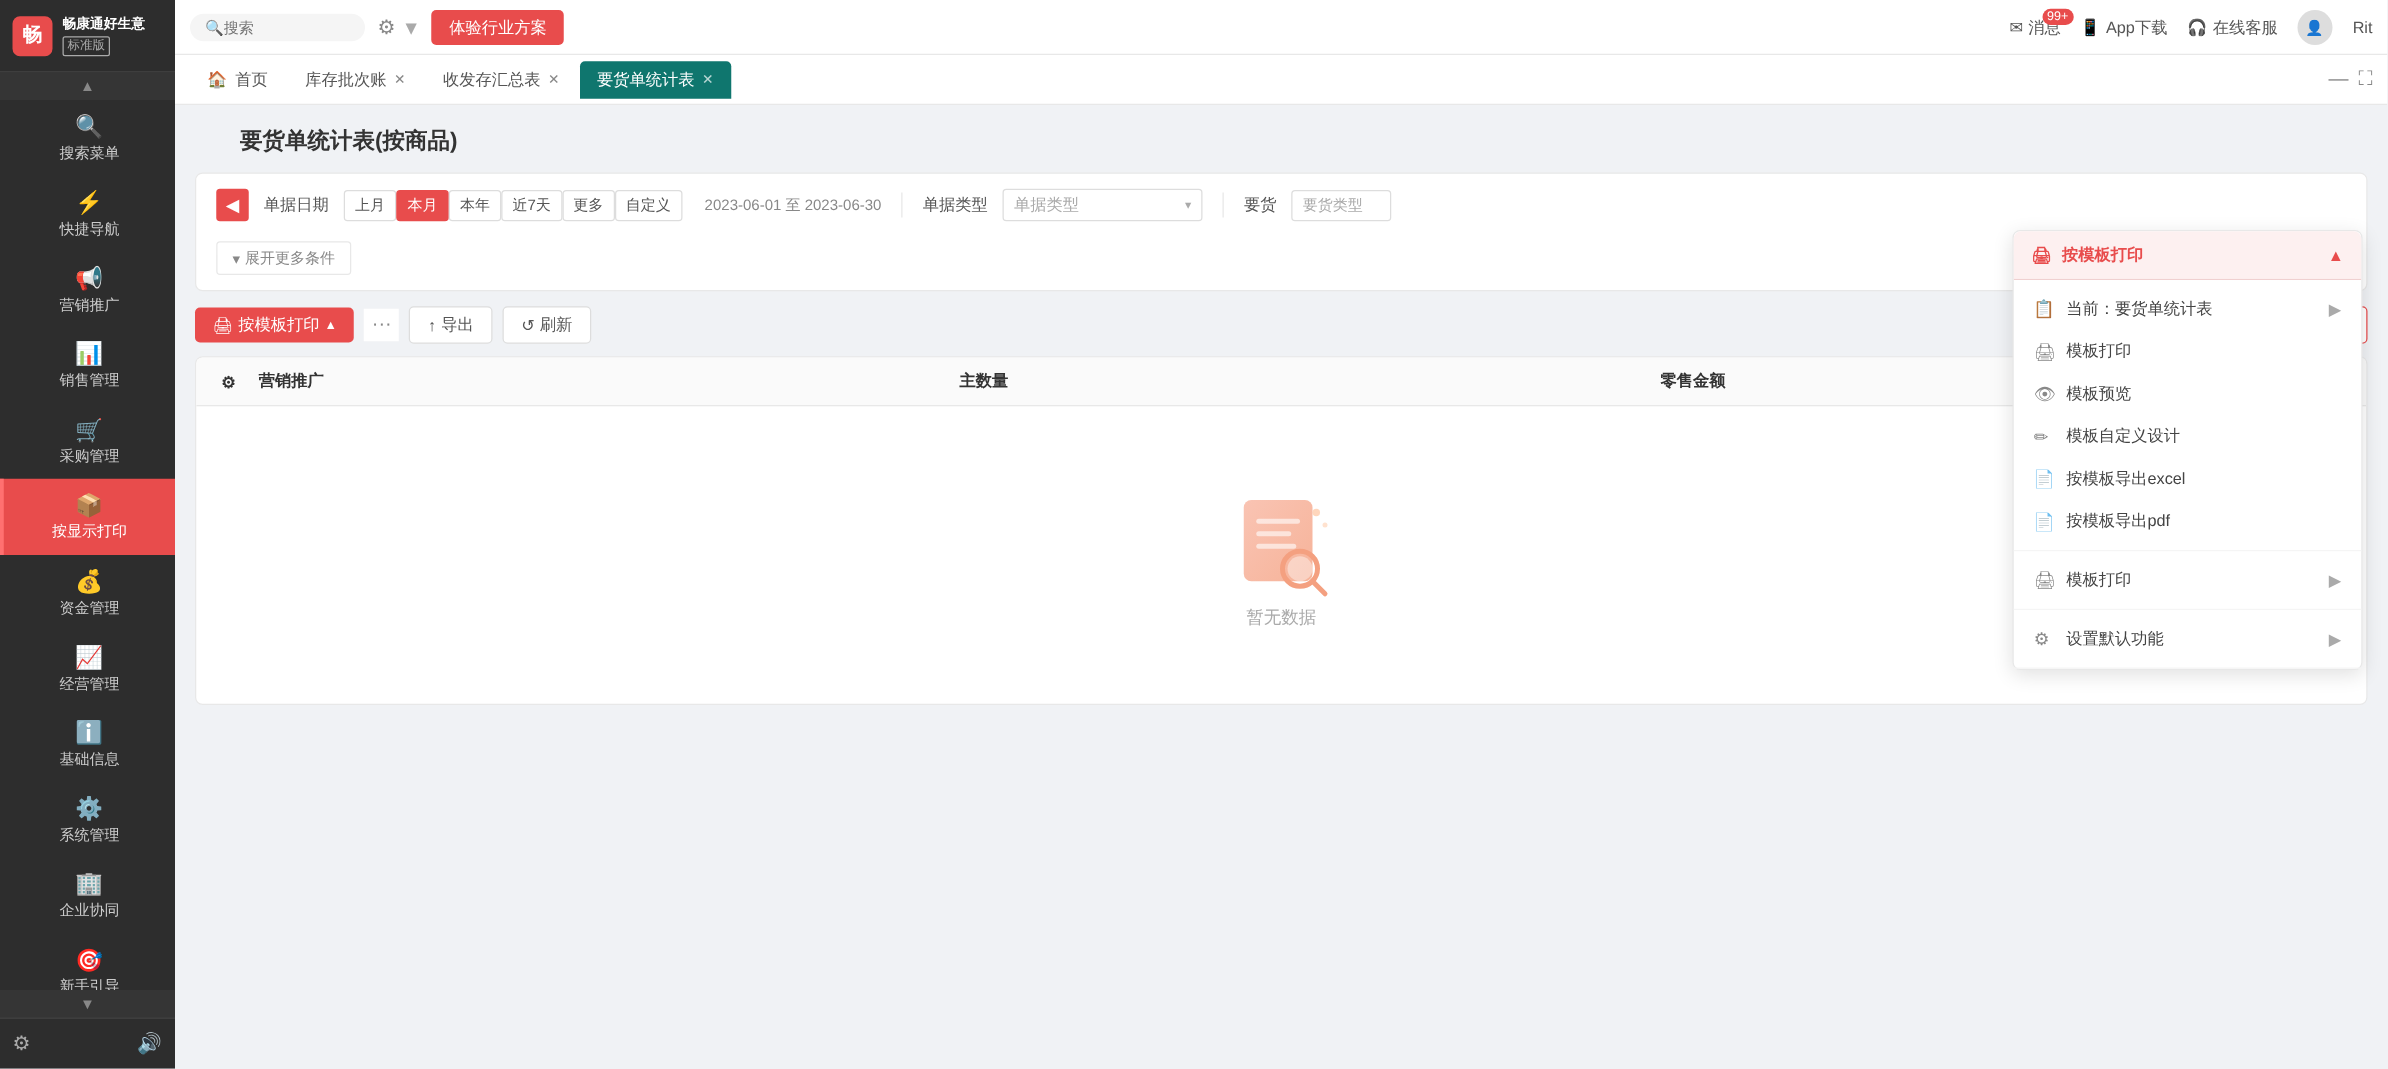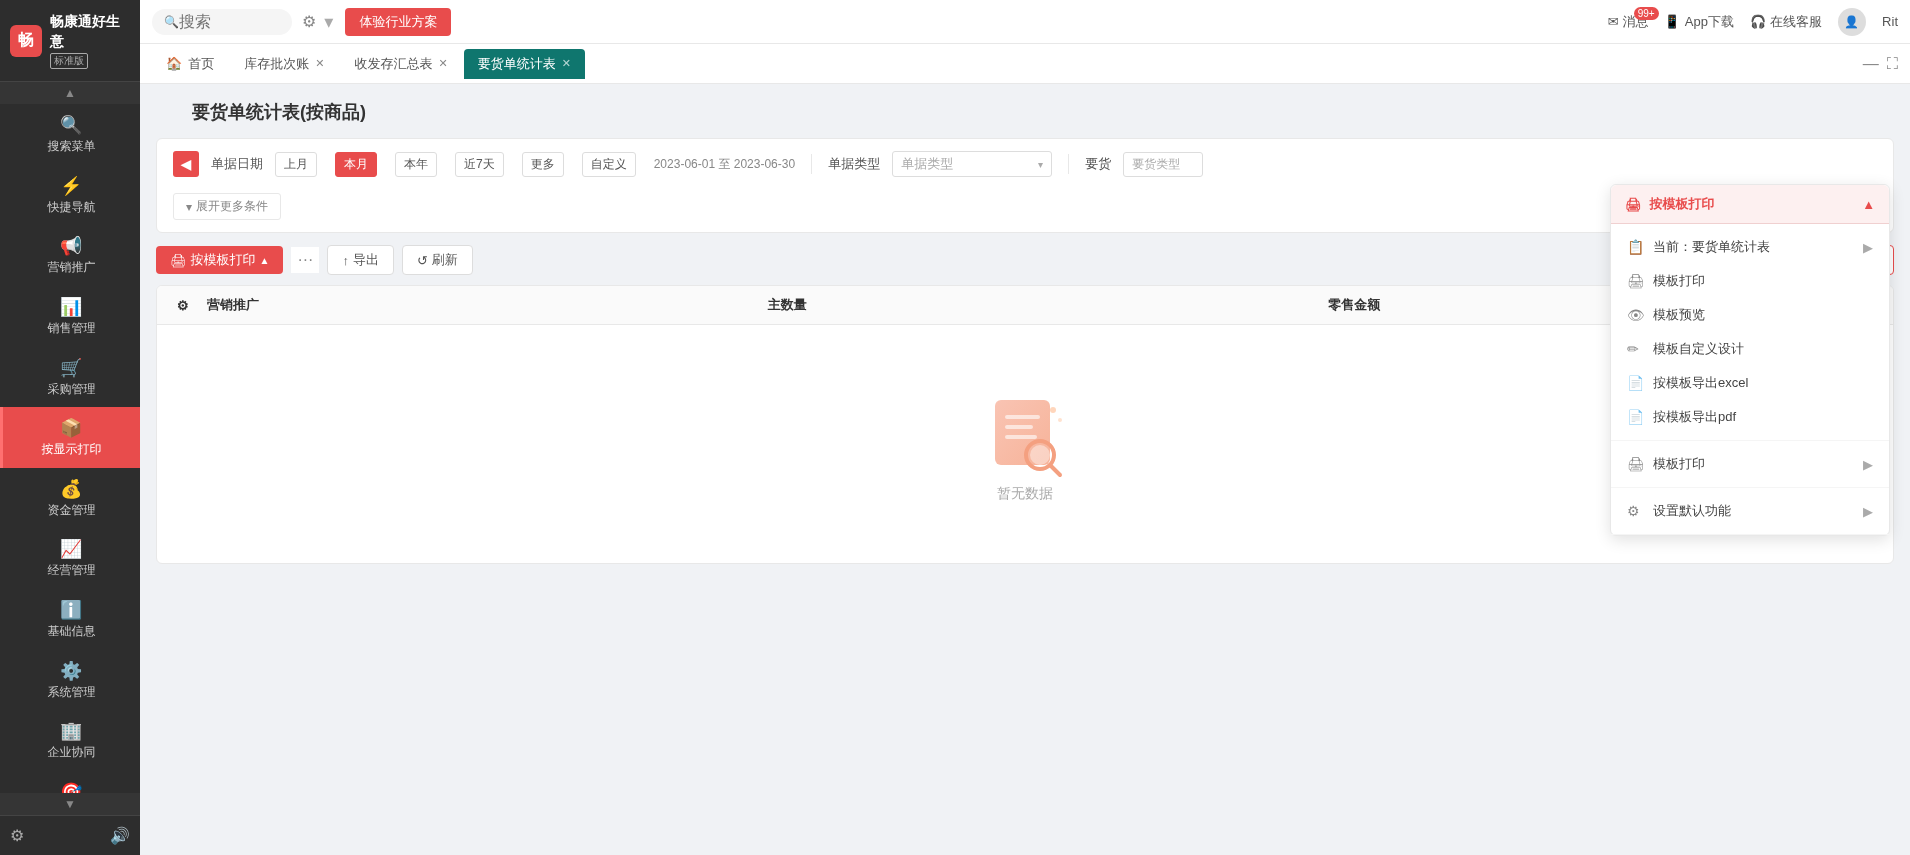"畅康通好生意" .logo-text .main { font-size: 14px -> 11px }
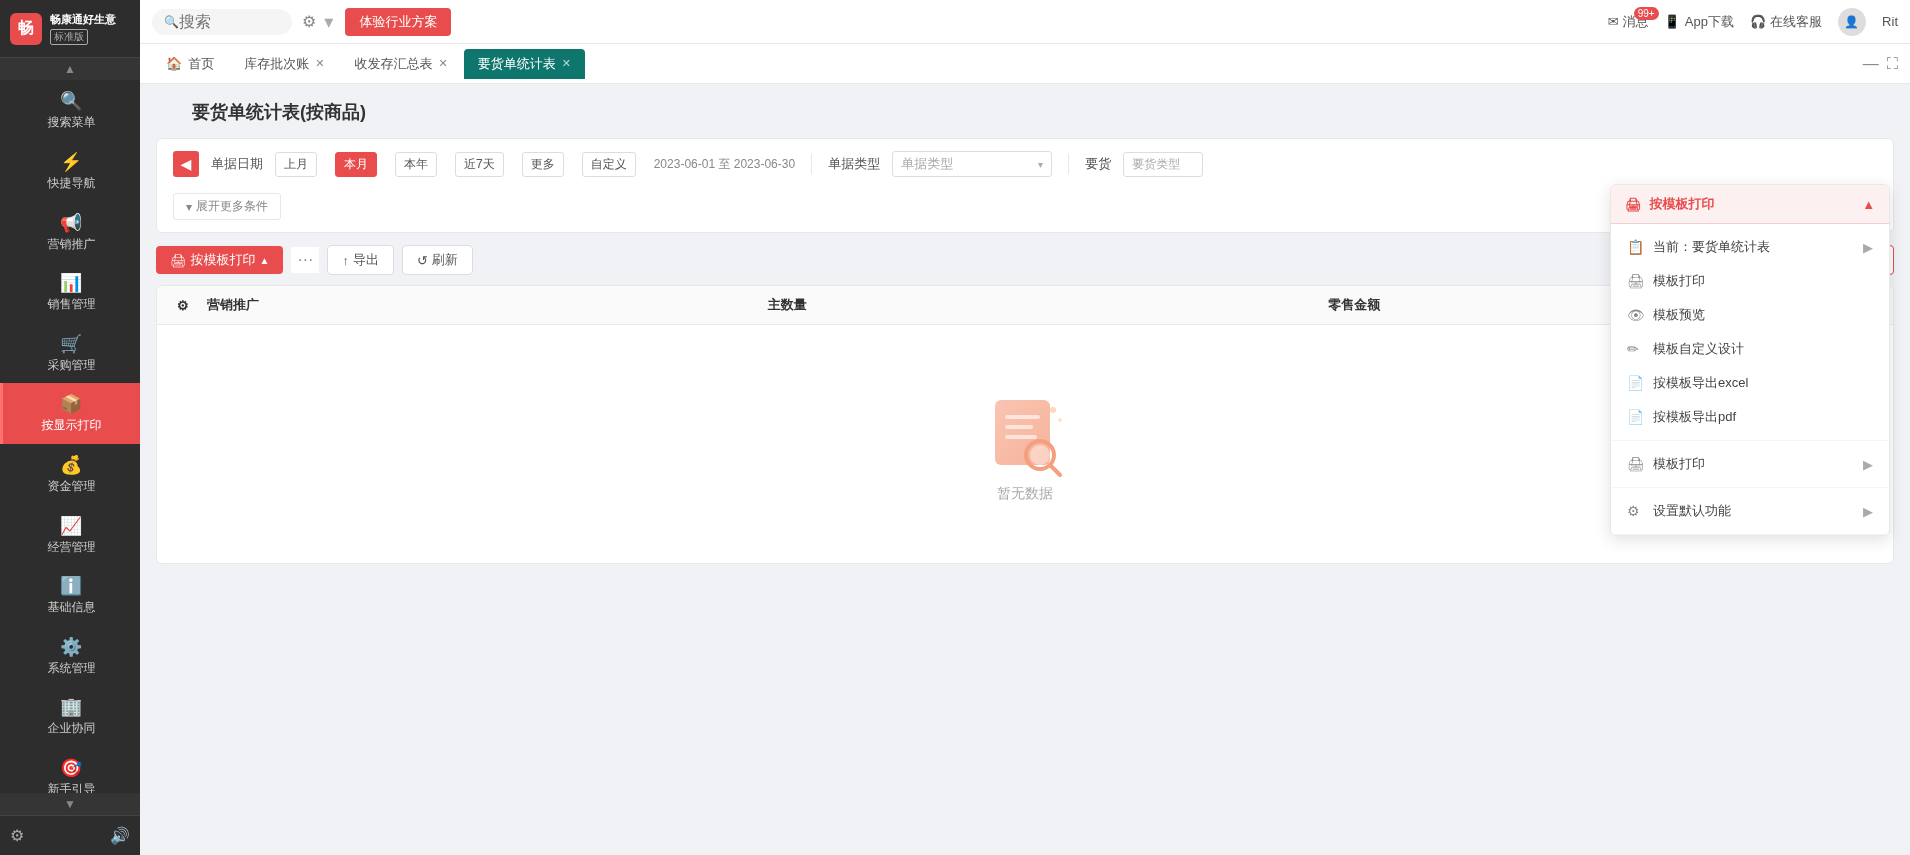"搜索" .topbar-search input { font-size: 16px -> 12px }
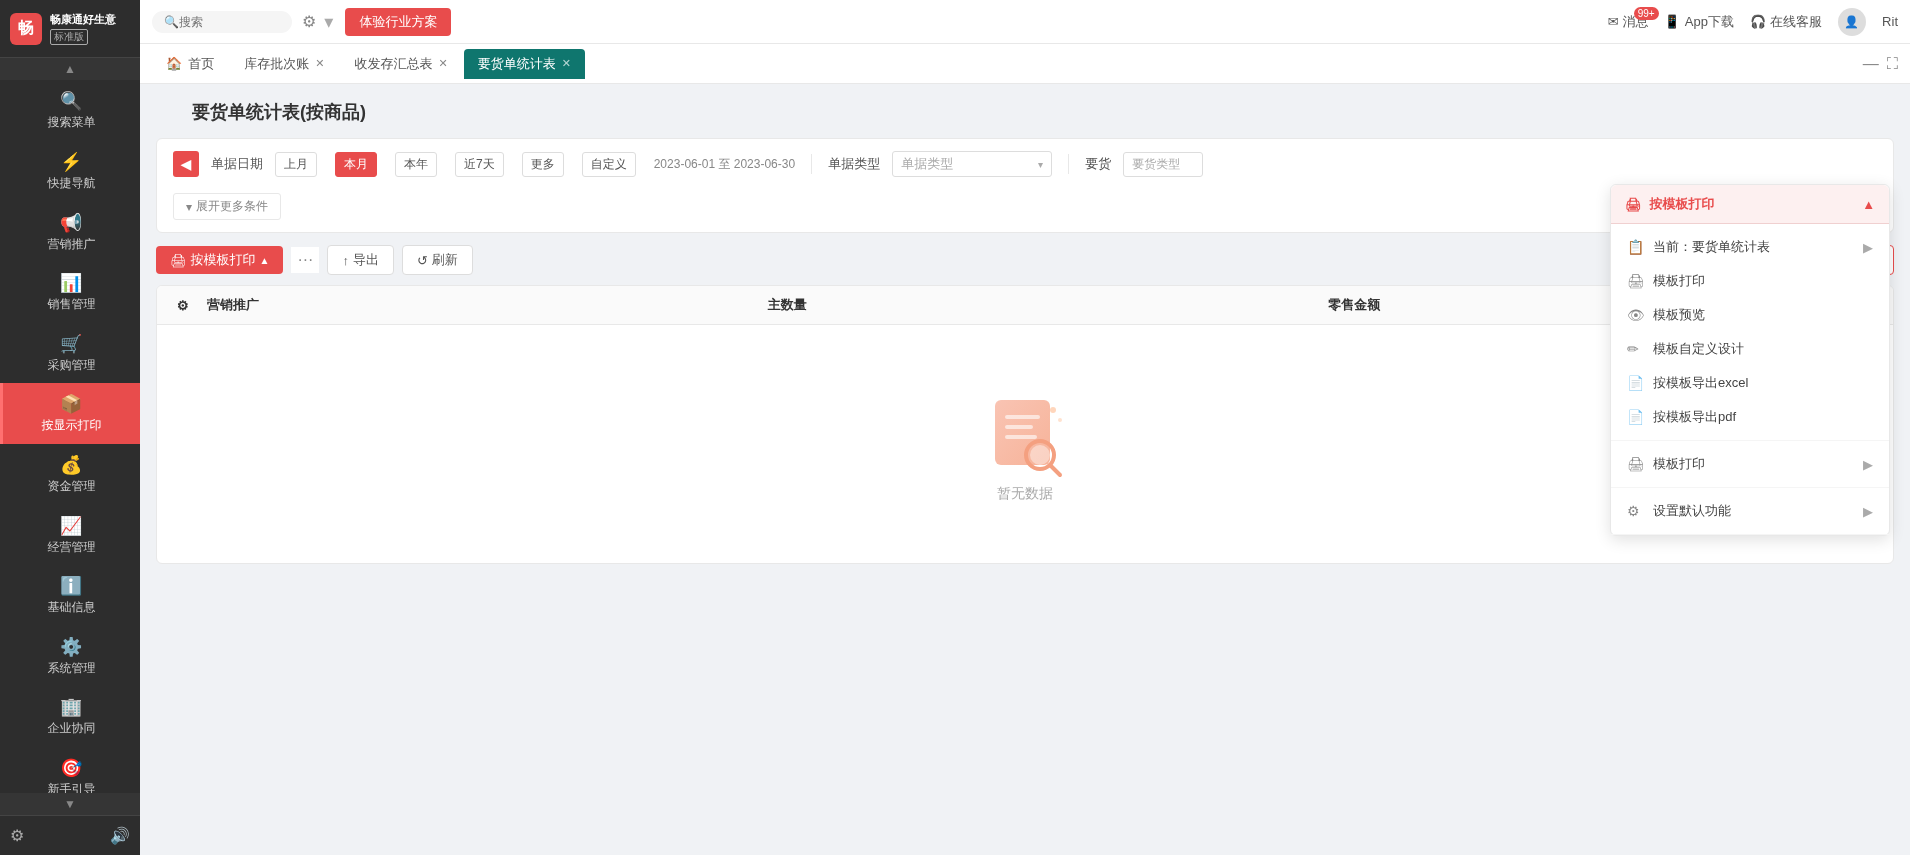"上月" .date-btns { gap: 18px -> 0 }
